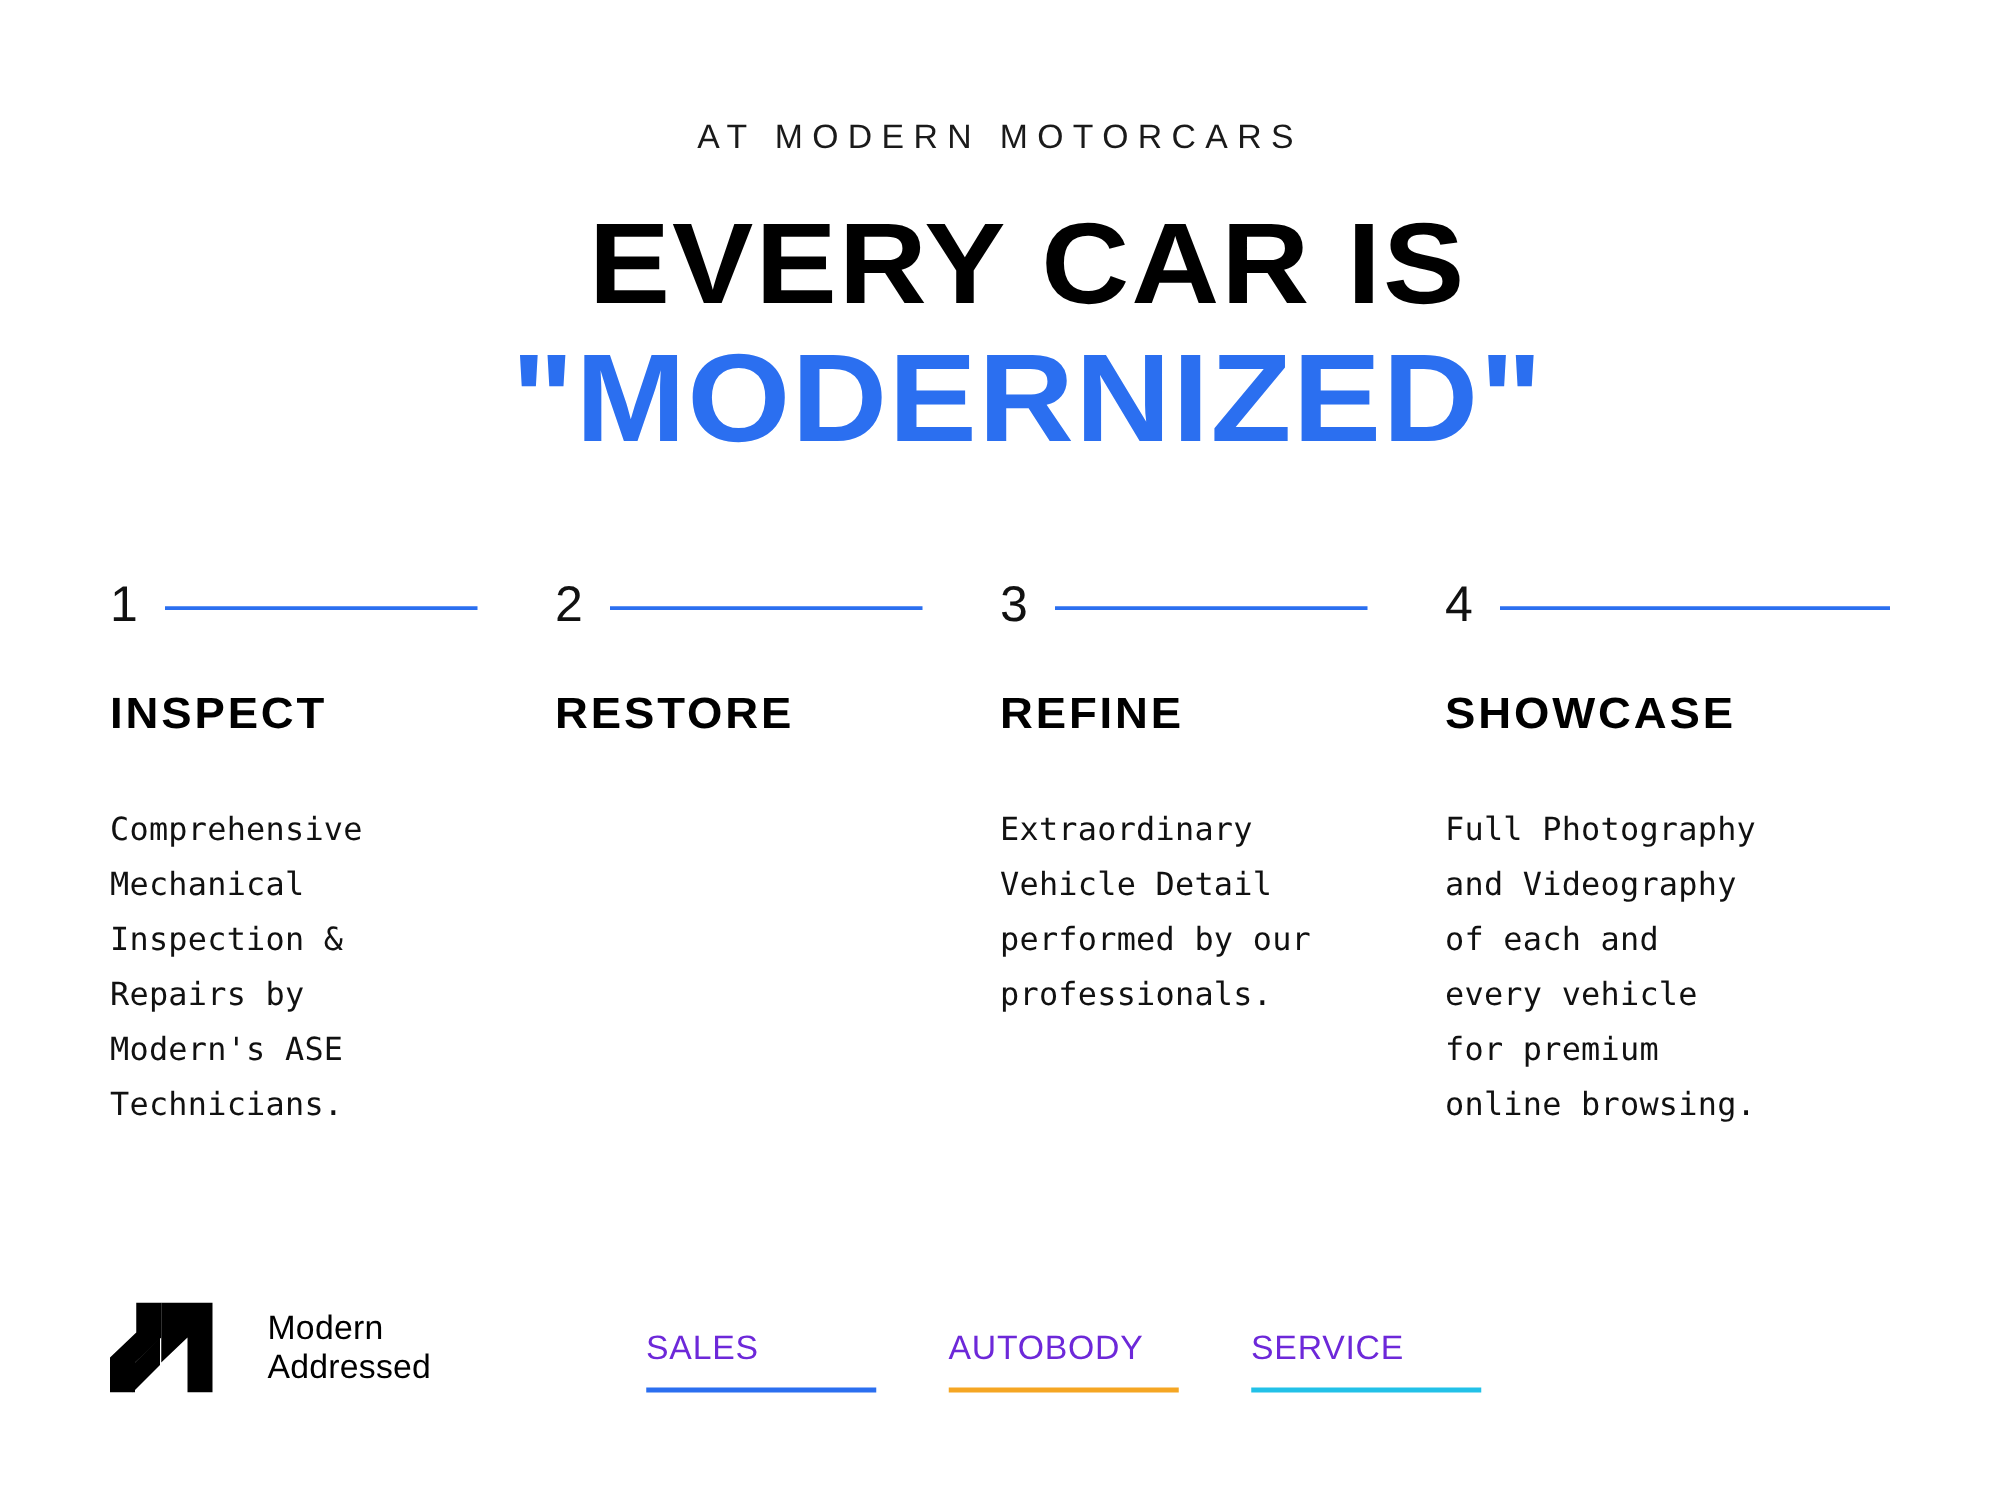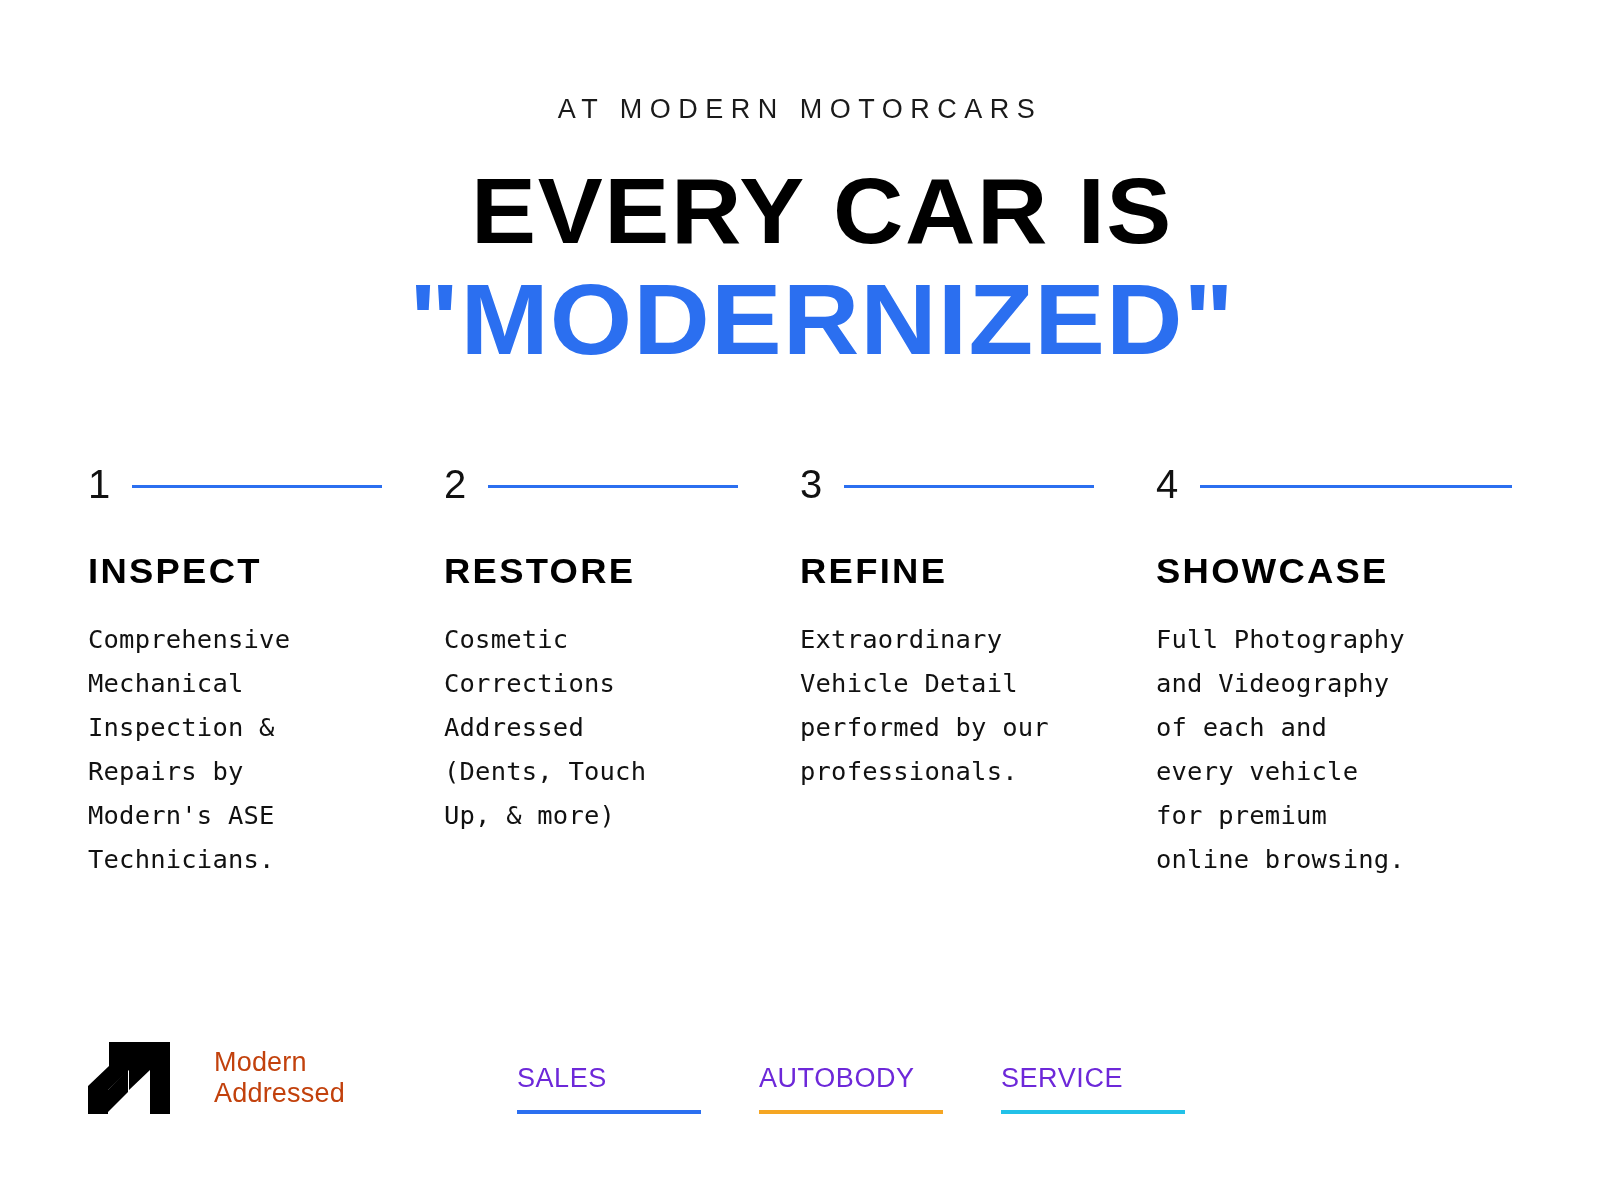"Comprehensive" .step-body { margin-top: 29px -> 54px }
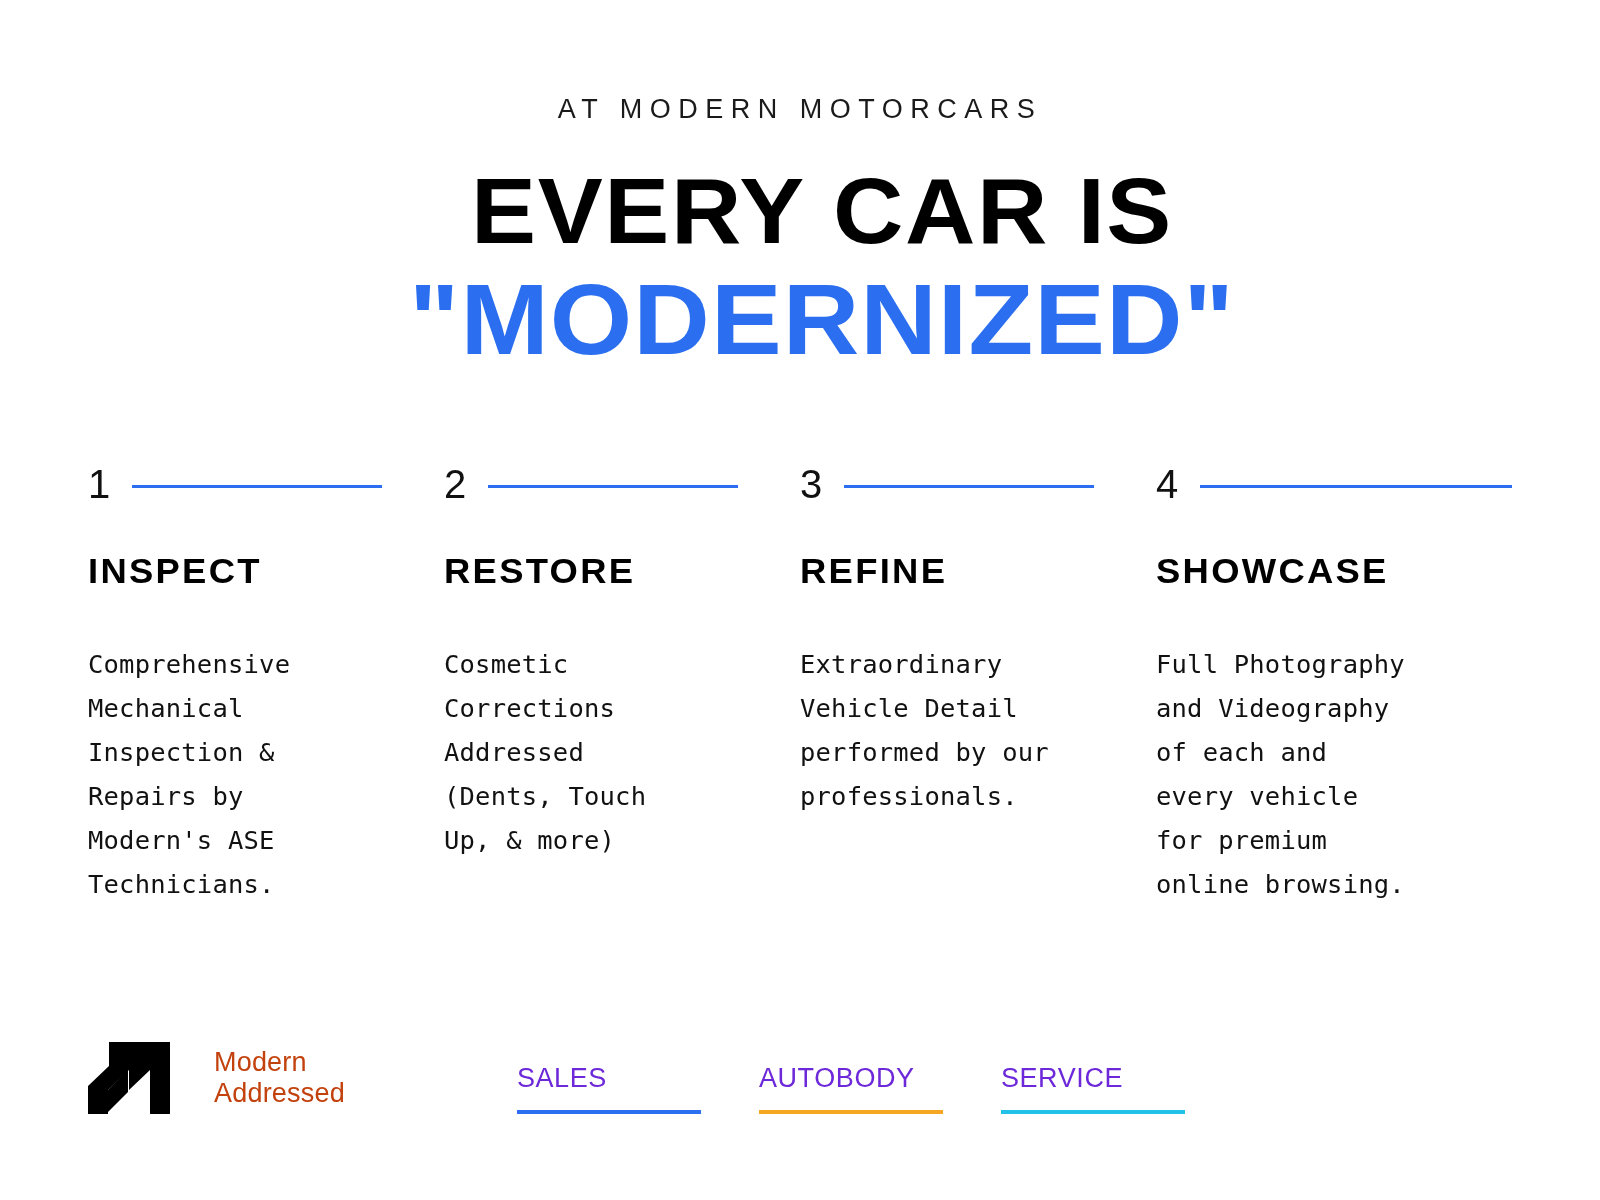"Cosmetic" div.step-body { html: <div>Cosmetic Corrections Addressed (Dents, Touch Up, &amp; more)</div> -> none }
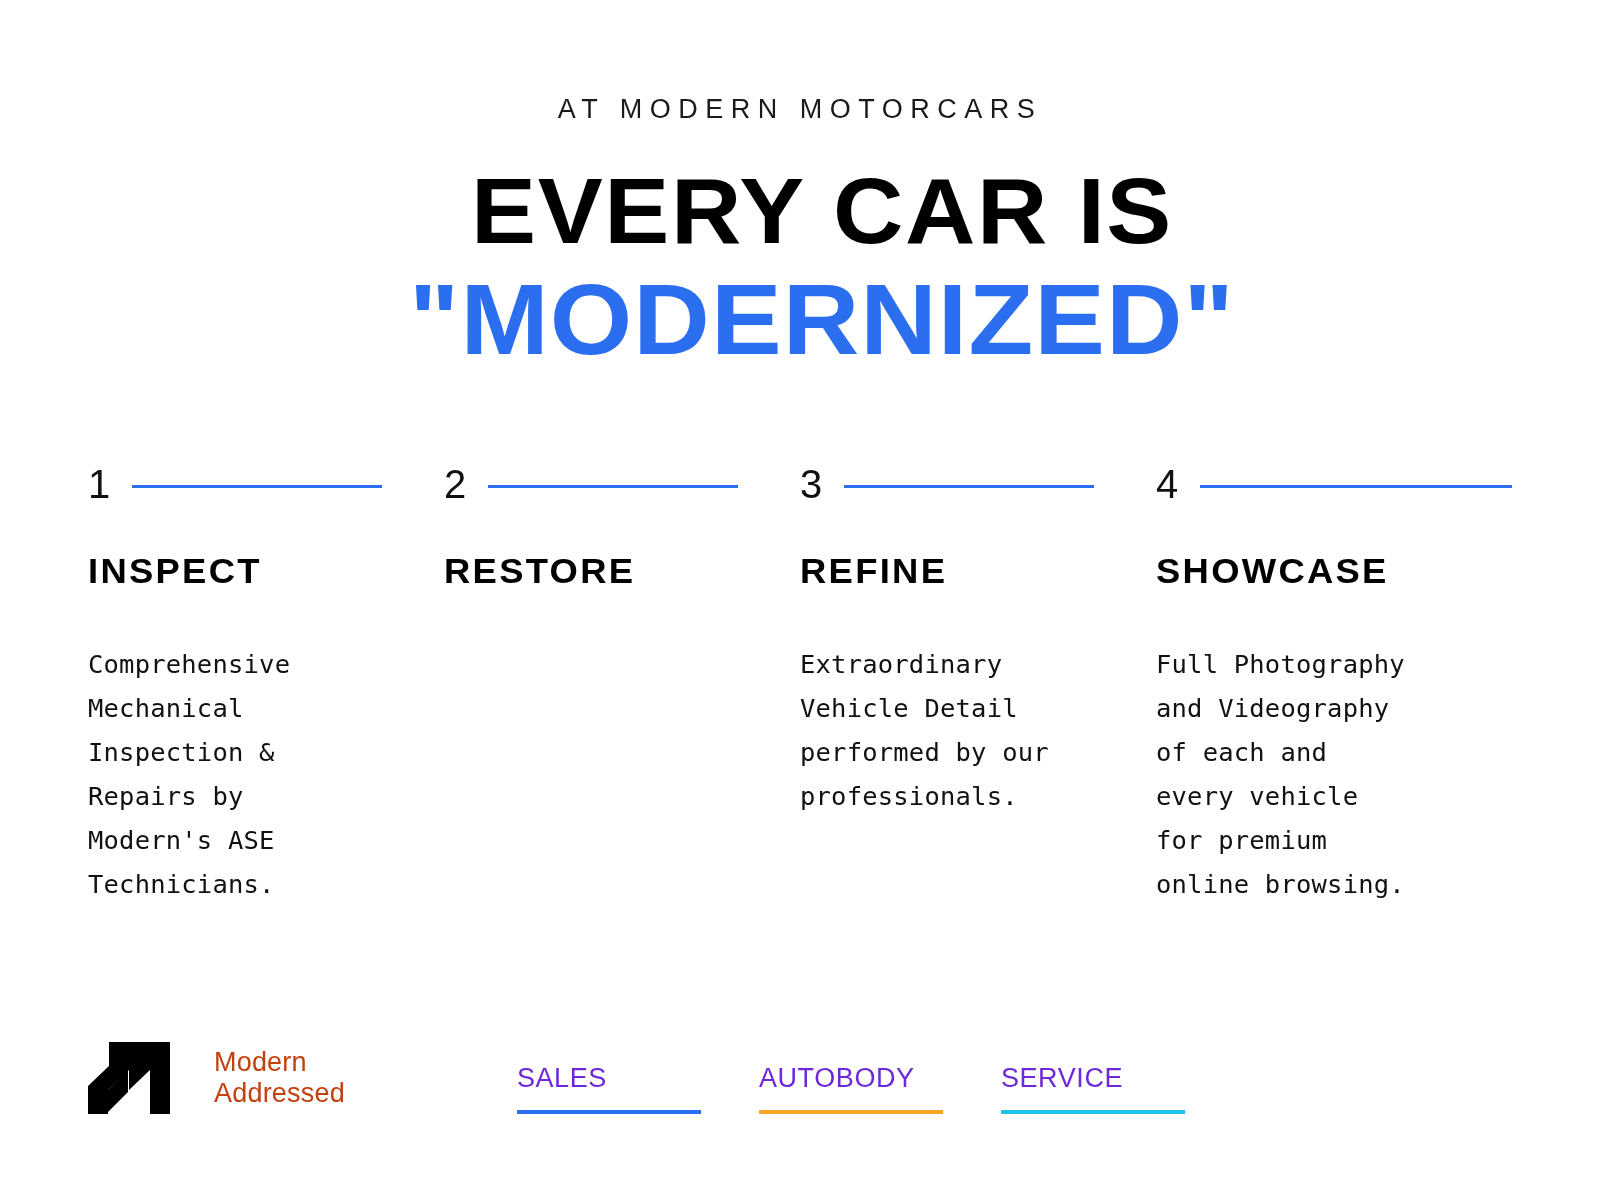"Modern" .brand-word { color: #c2410c -> #000000 }
